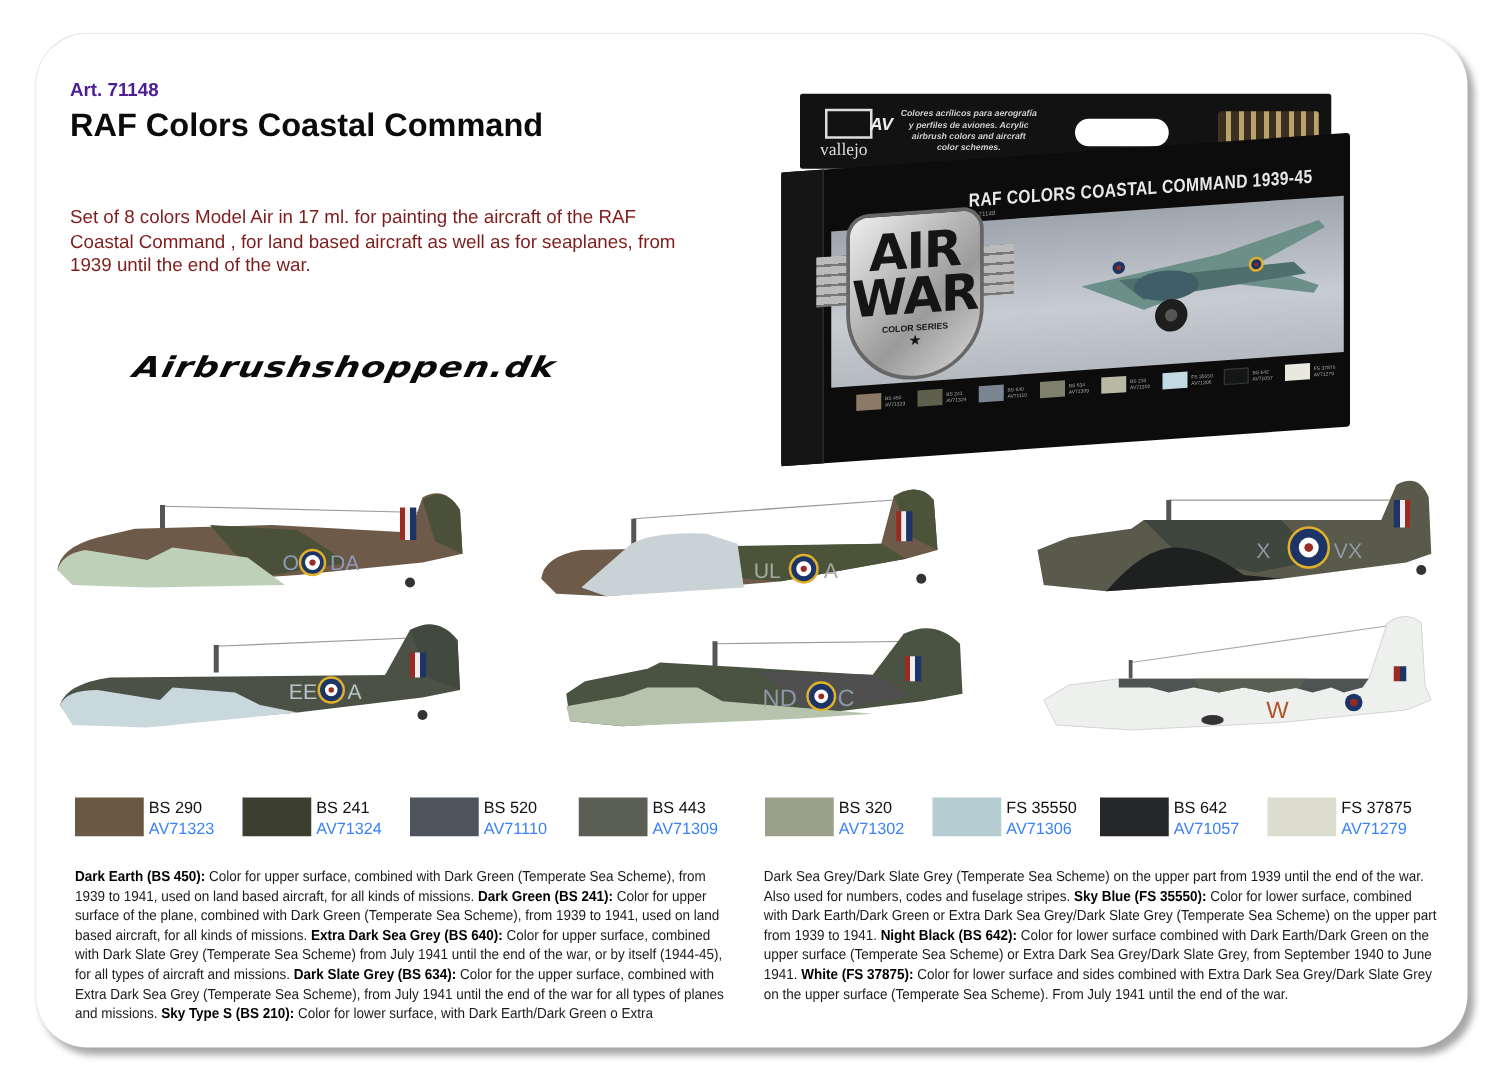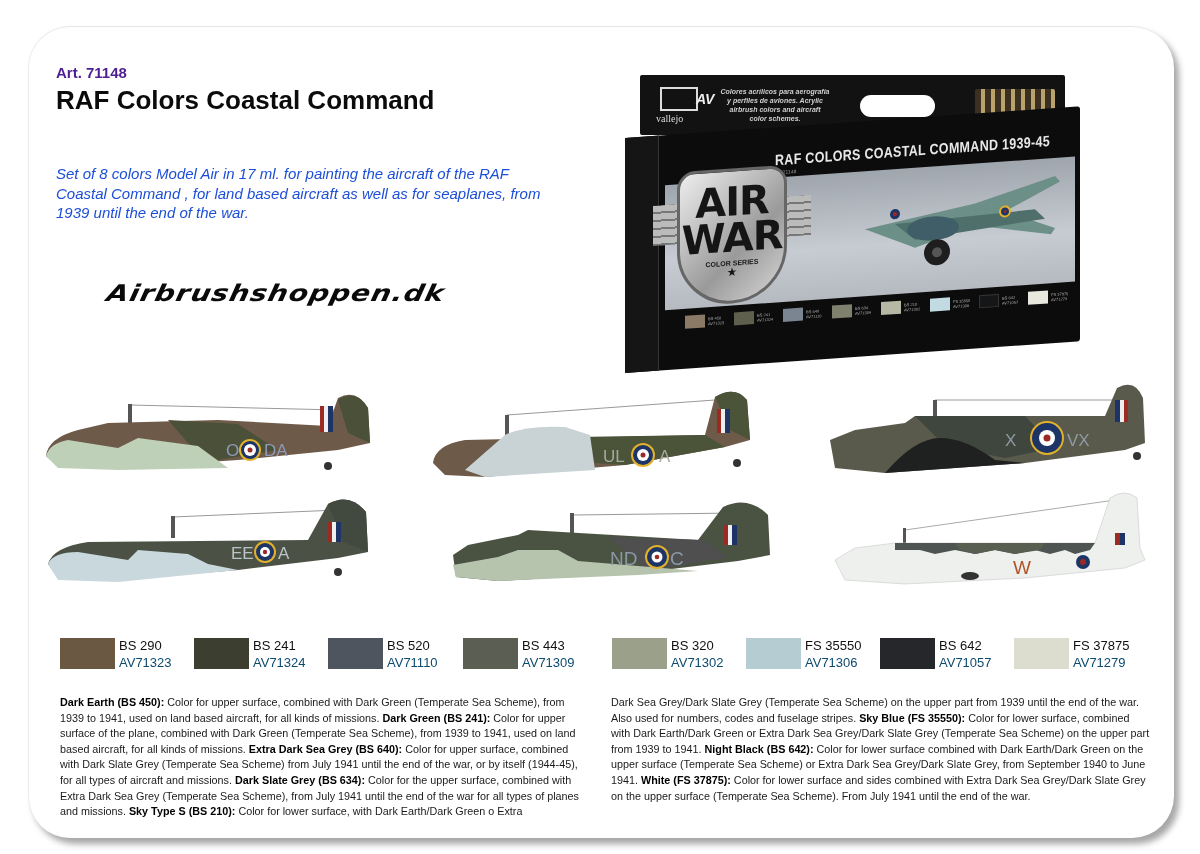"vallejo" .vallejo { font-size: 10px -> 14px }
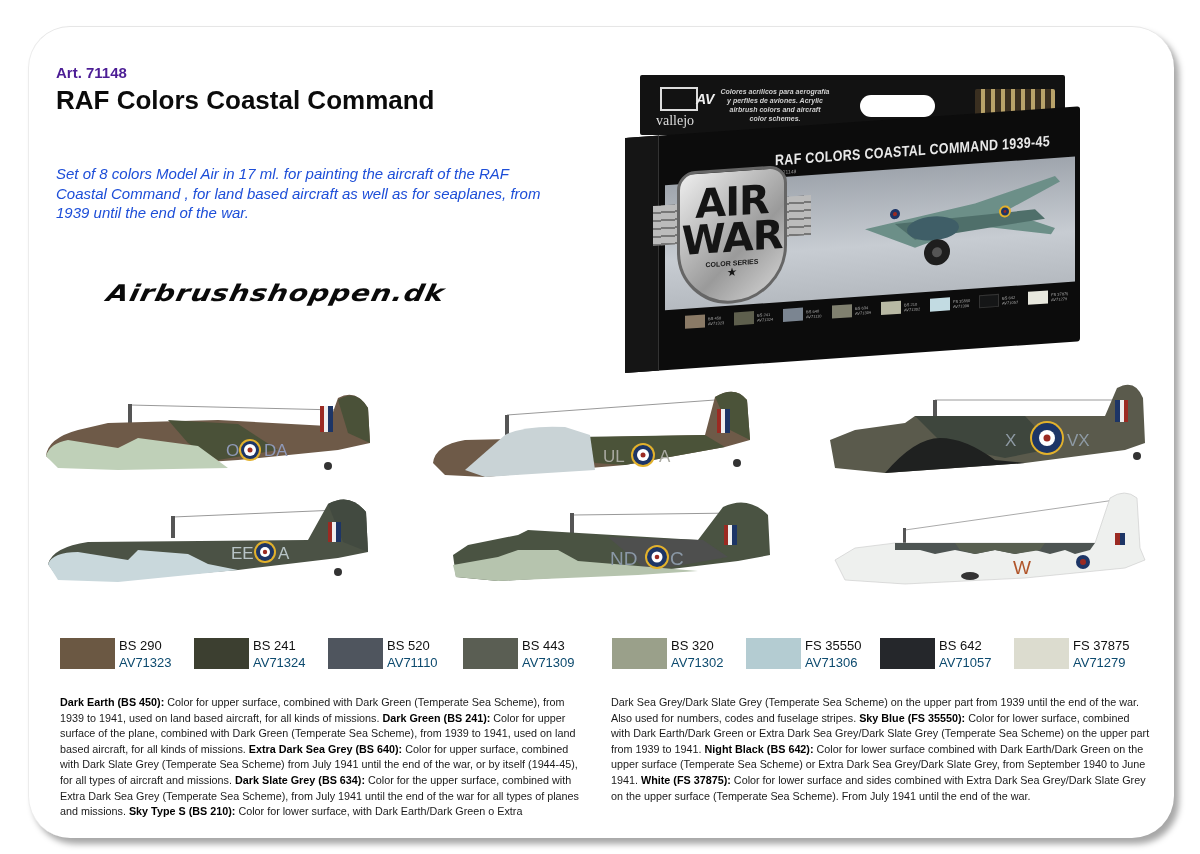"Set of 8 colors Model" .intro { color: #1d4ed8 -> #7f1d1d; font-style: italic -> none }
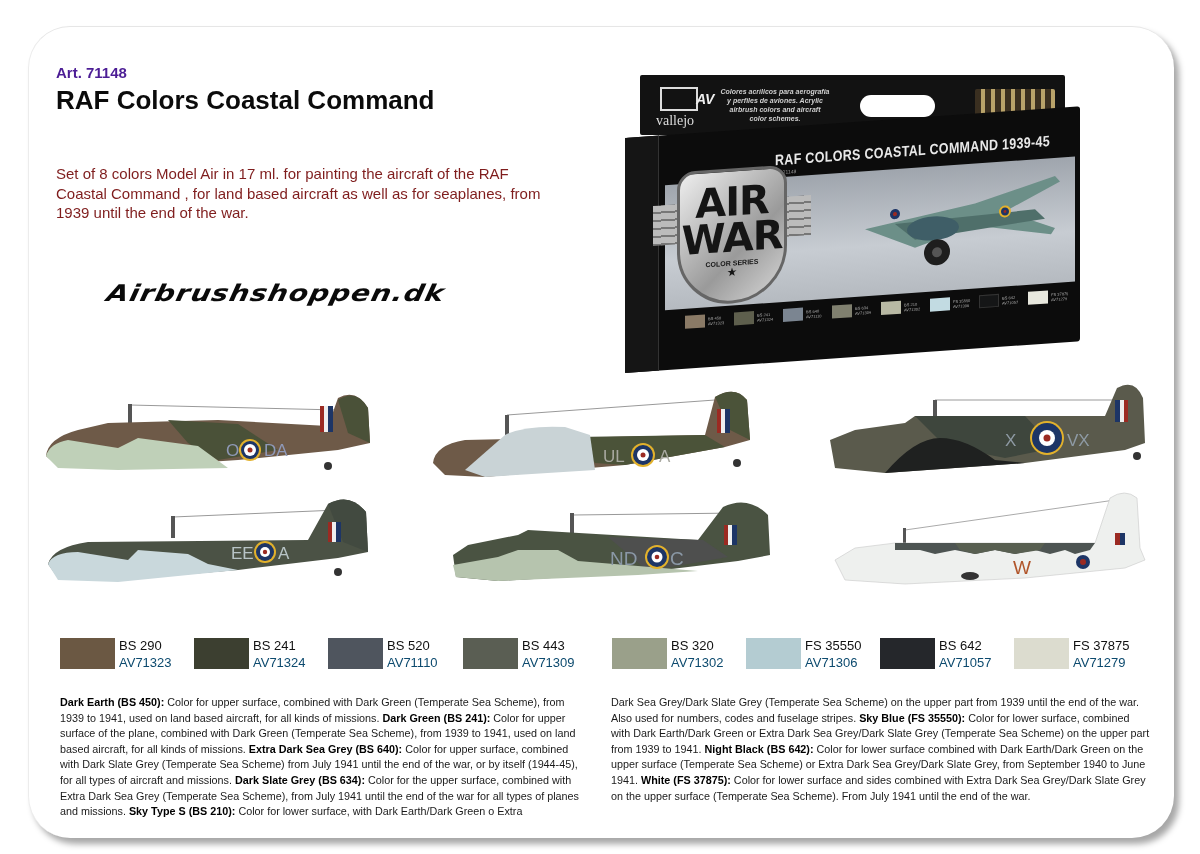"AV71323" .swatch .av { color: #0c4a6e -> #3b82f6 }
